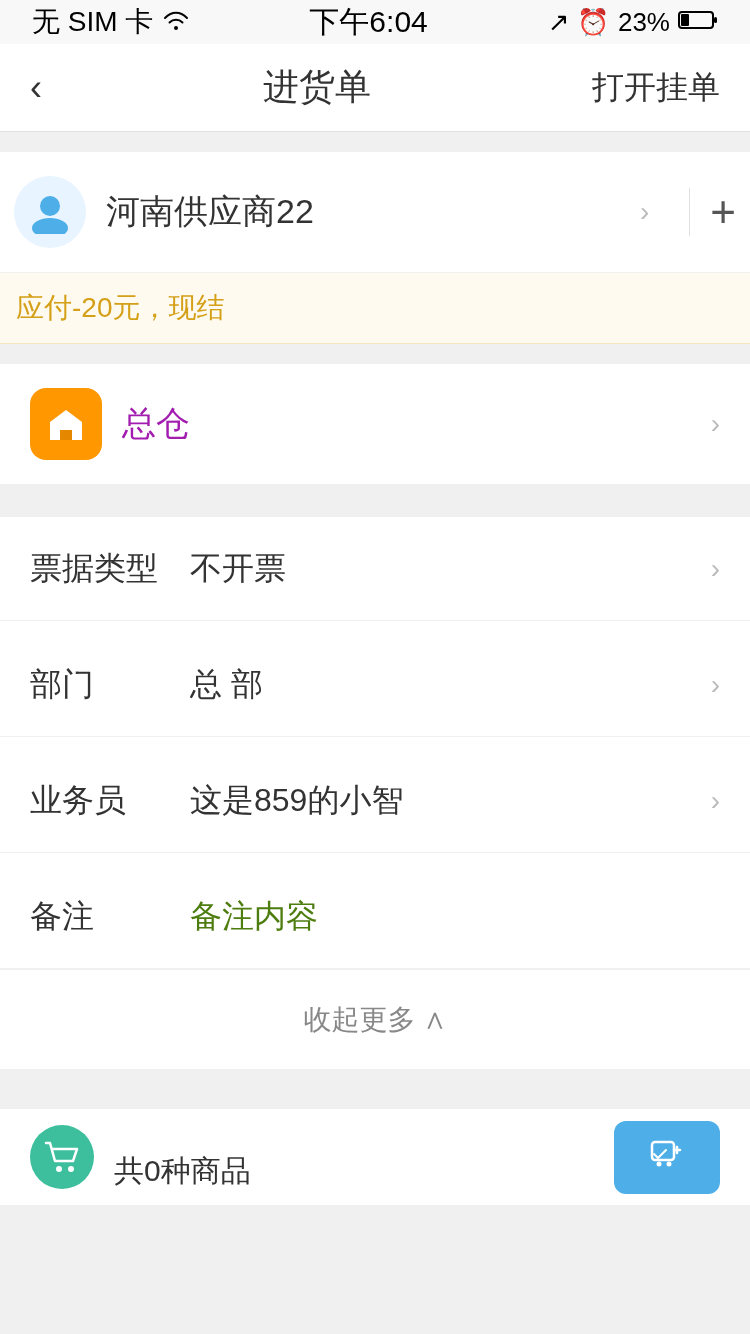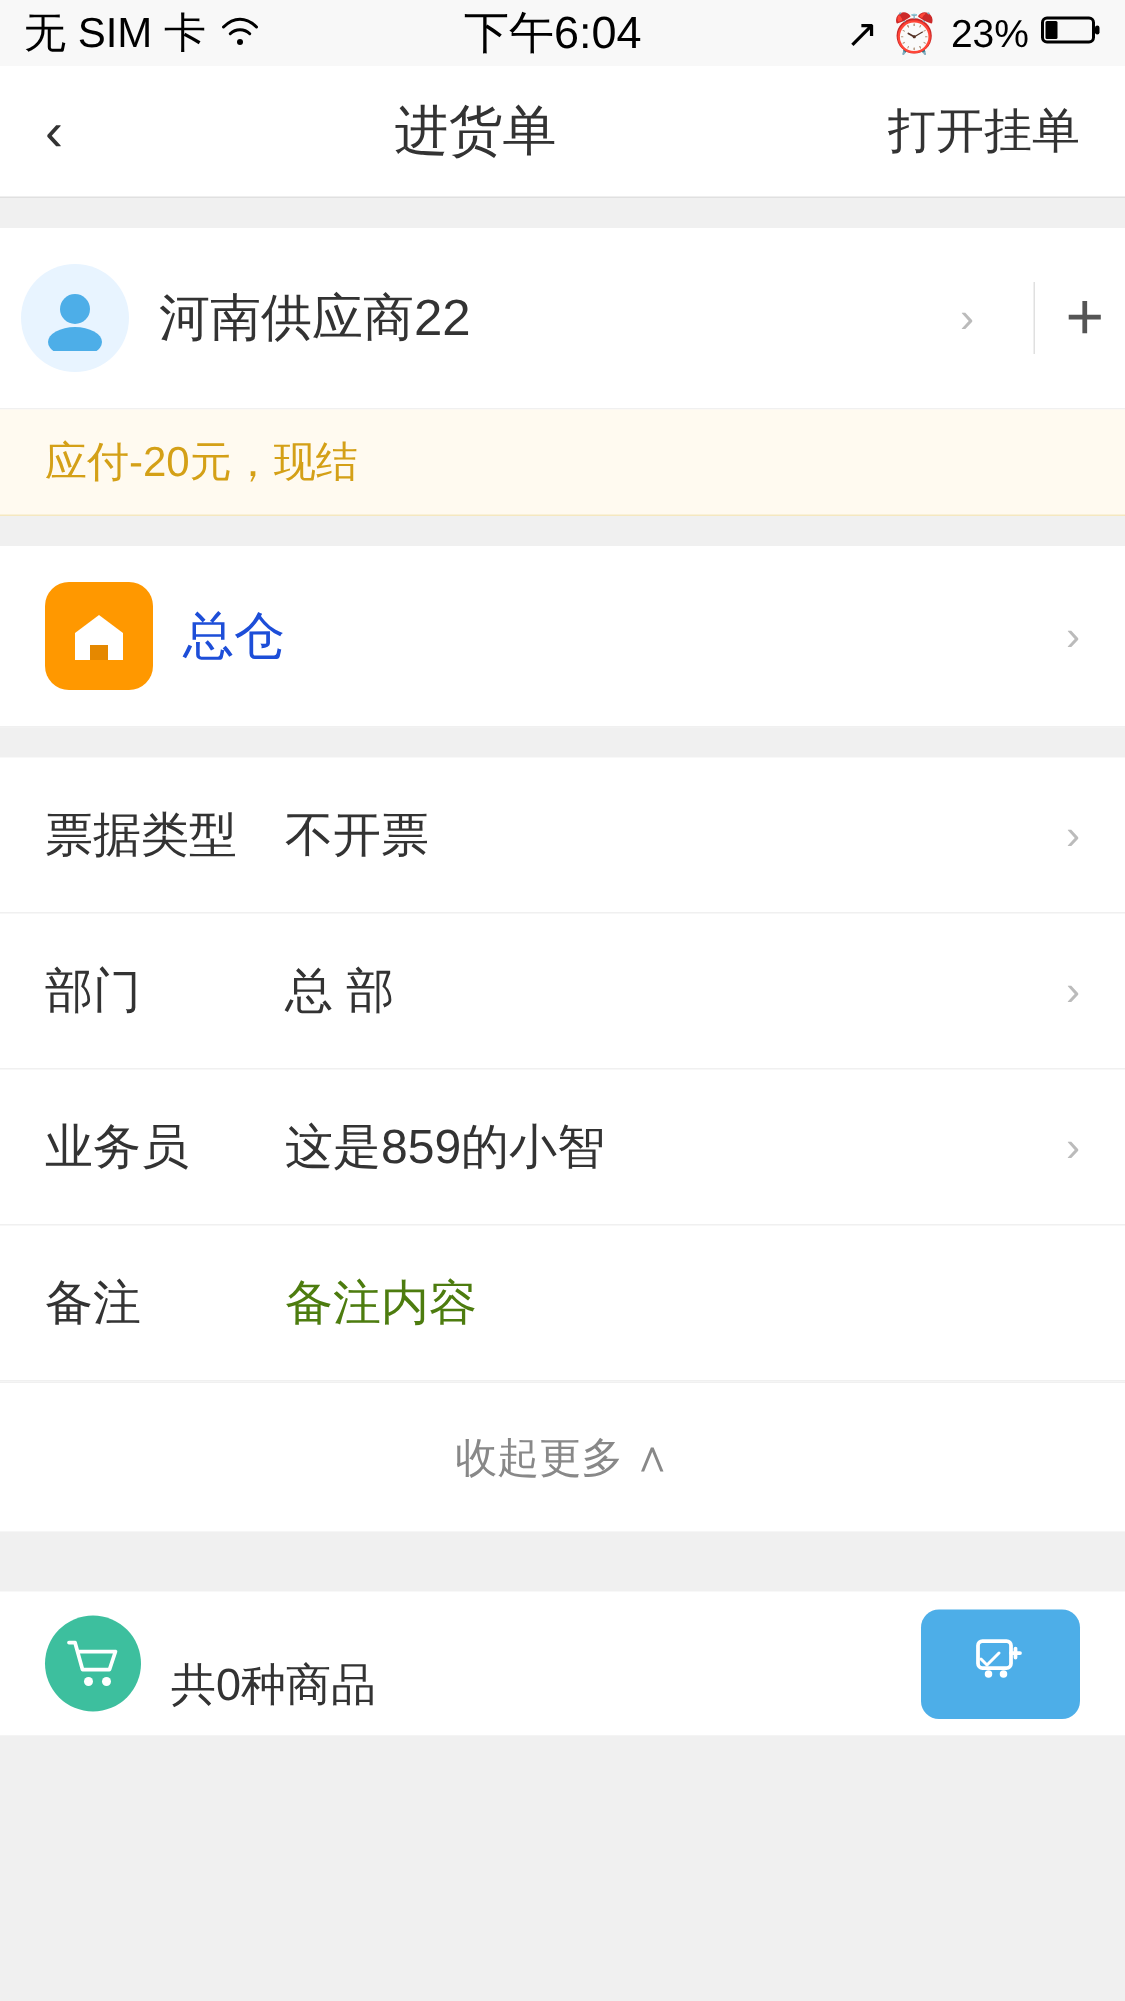"无 SIM 卡" .status-bar { padding: 0 16px -> 0 32px }
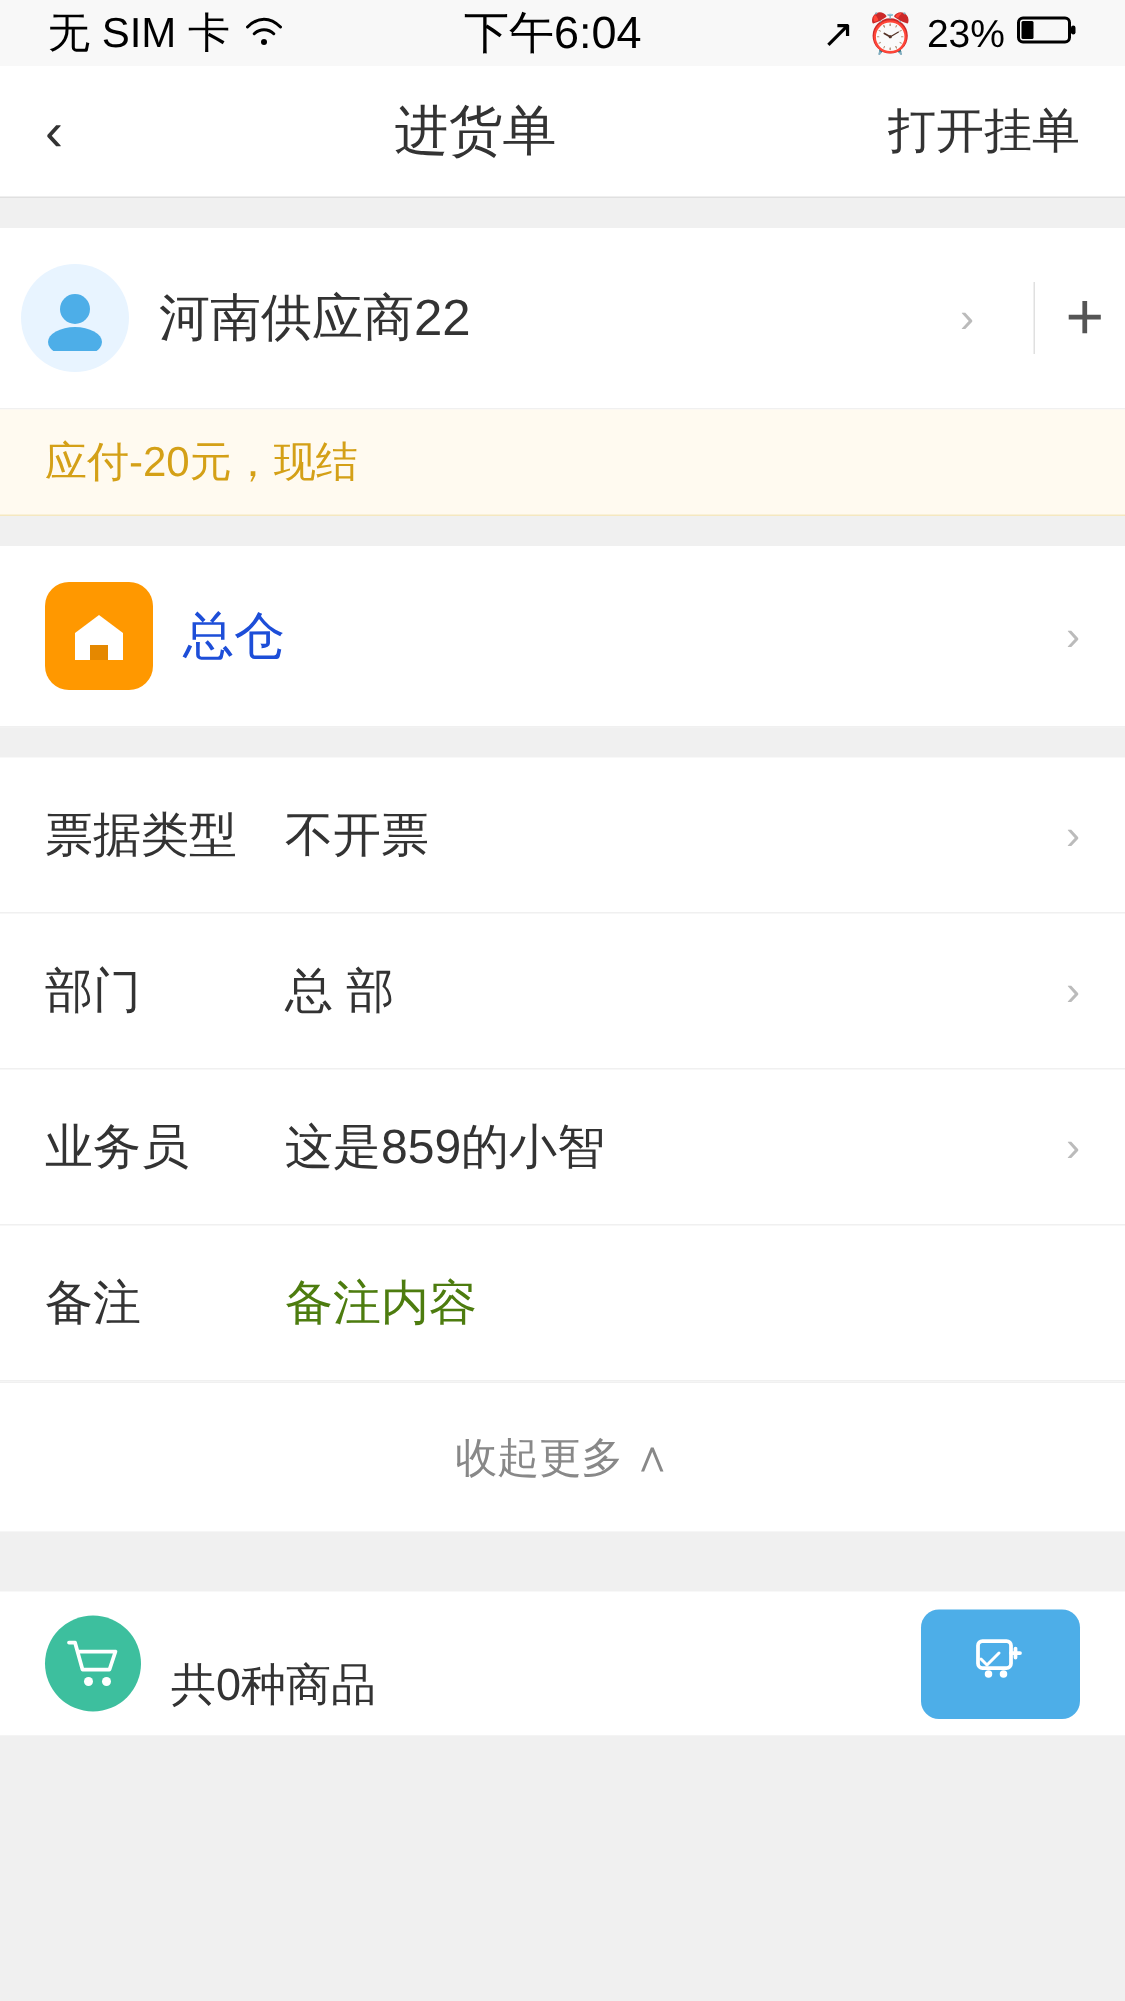"应付-20元，现结" .notice-row { padding: 16px 30px -> 16px 16px }
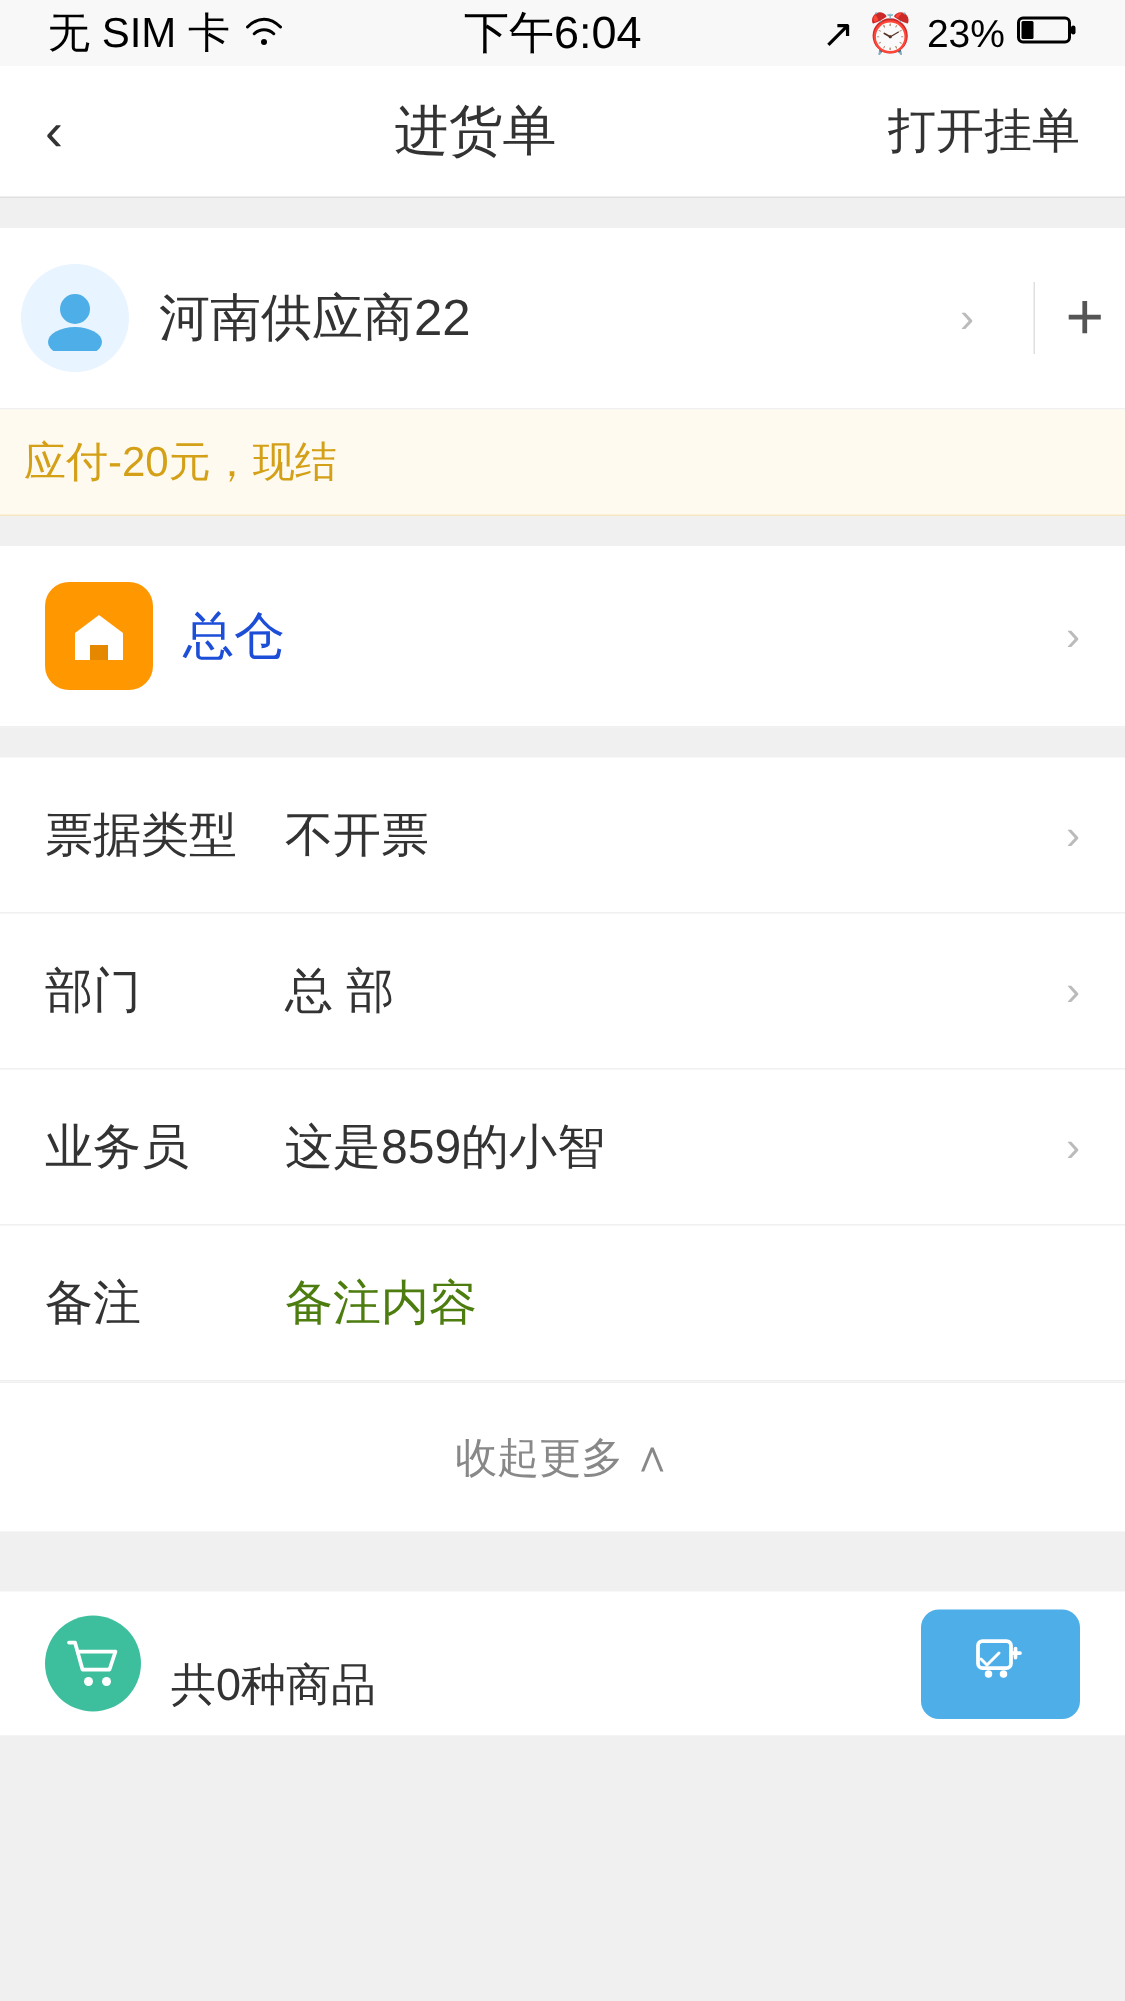"总仓" .warehouse-name { color: #1d4ed8 -> #a21caf }
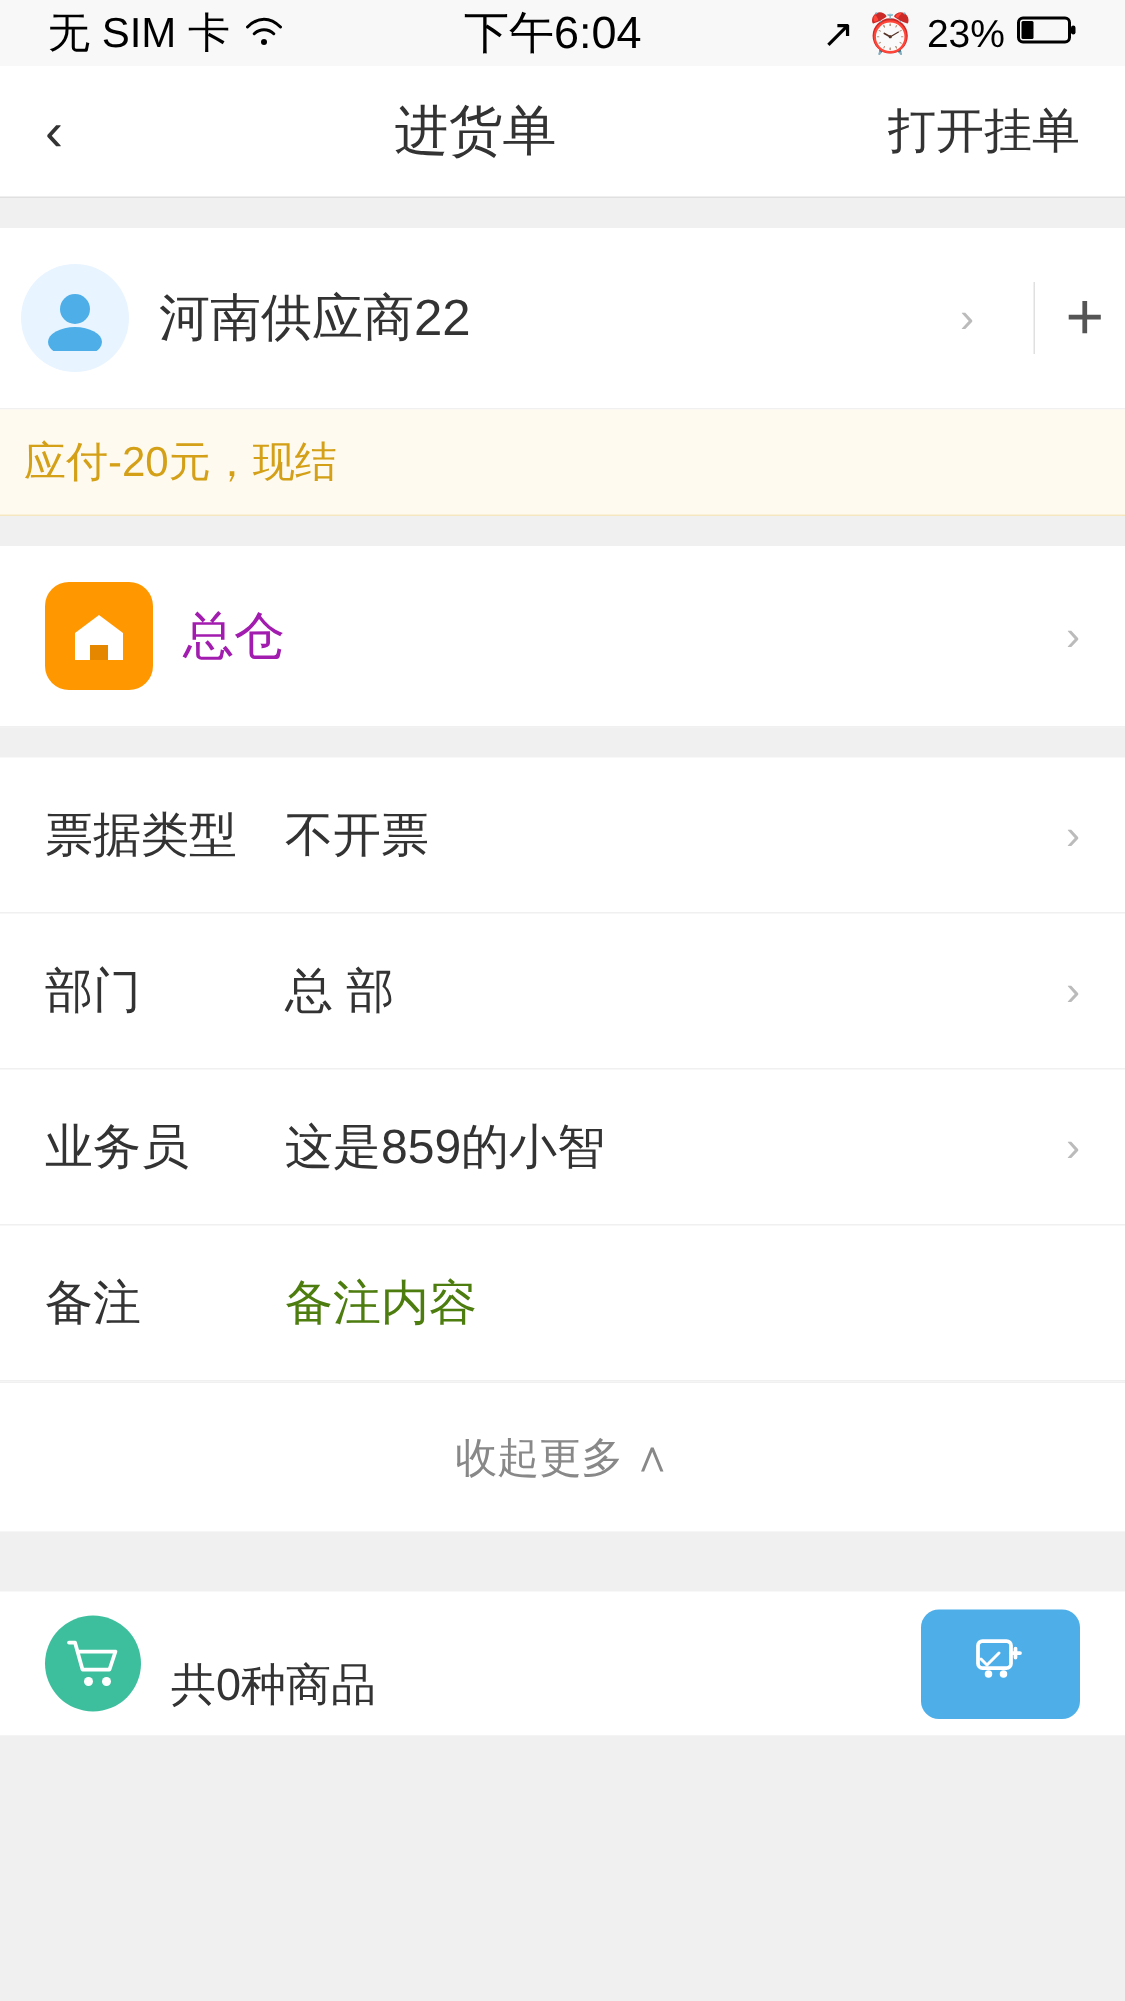"票据类型" .form-row { margin-top: none -> 12px }
